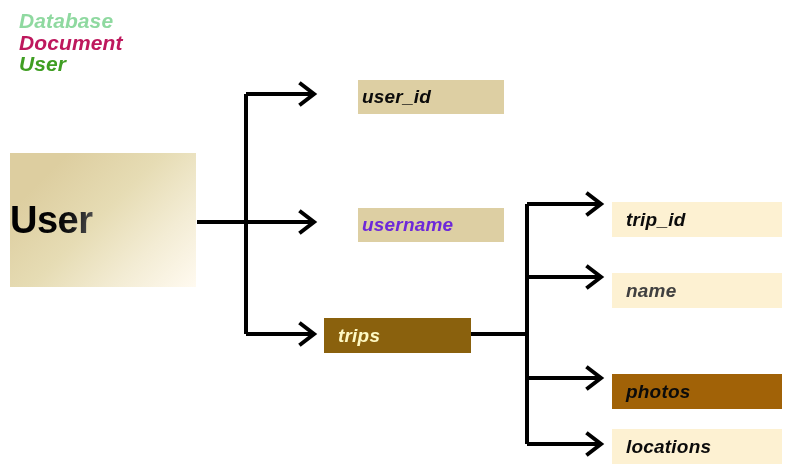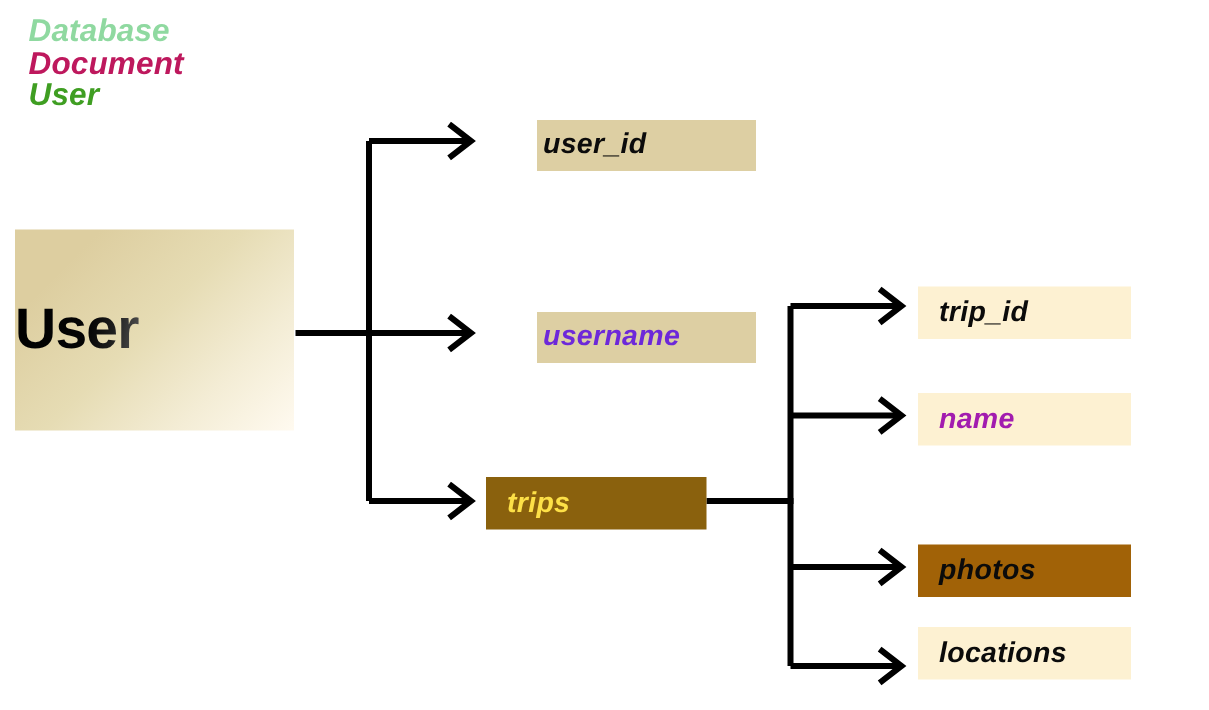"trip_id" .node.cream { margin-top: none -> 11px; width: 142px -> 170px }
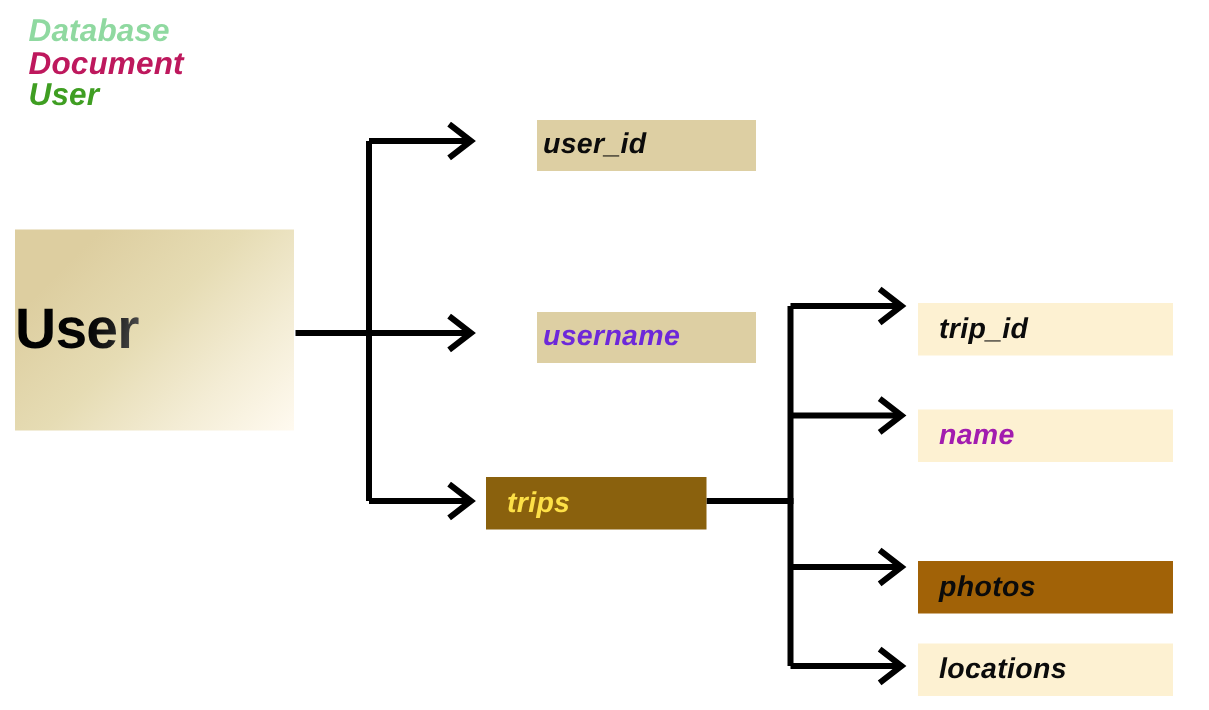"name" span.node-label { color: #a21caf -> #404040 }
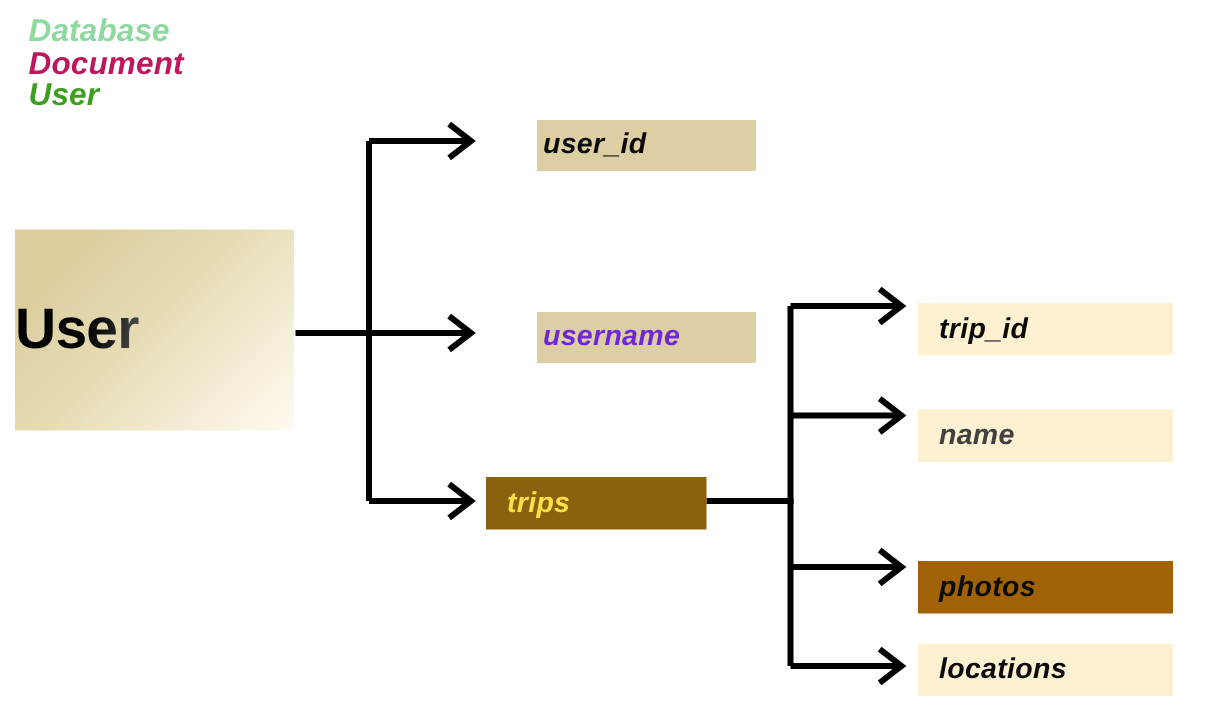"trips" span.node-label { color: #fde047 -> #fef9c3 }
